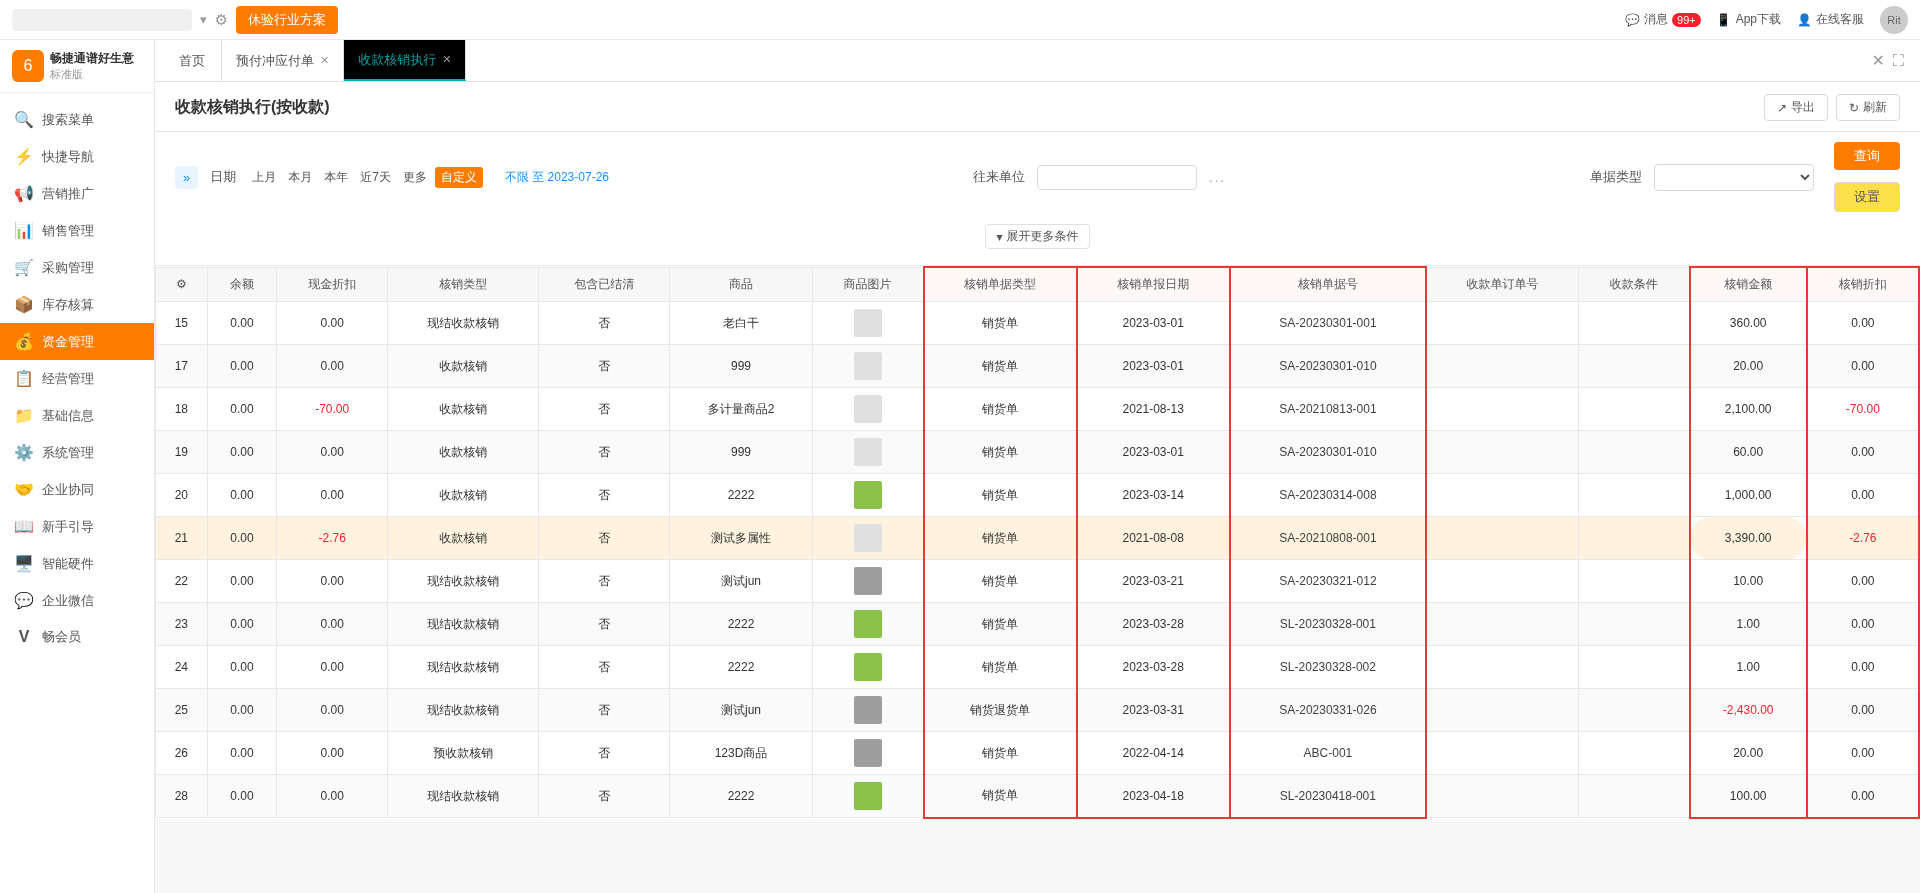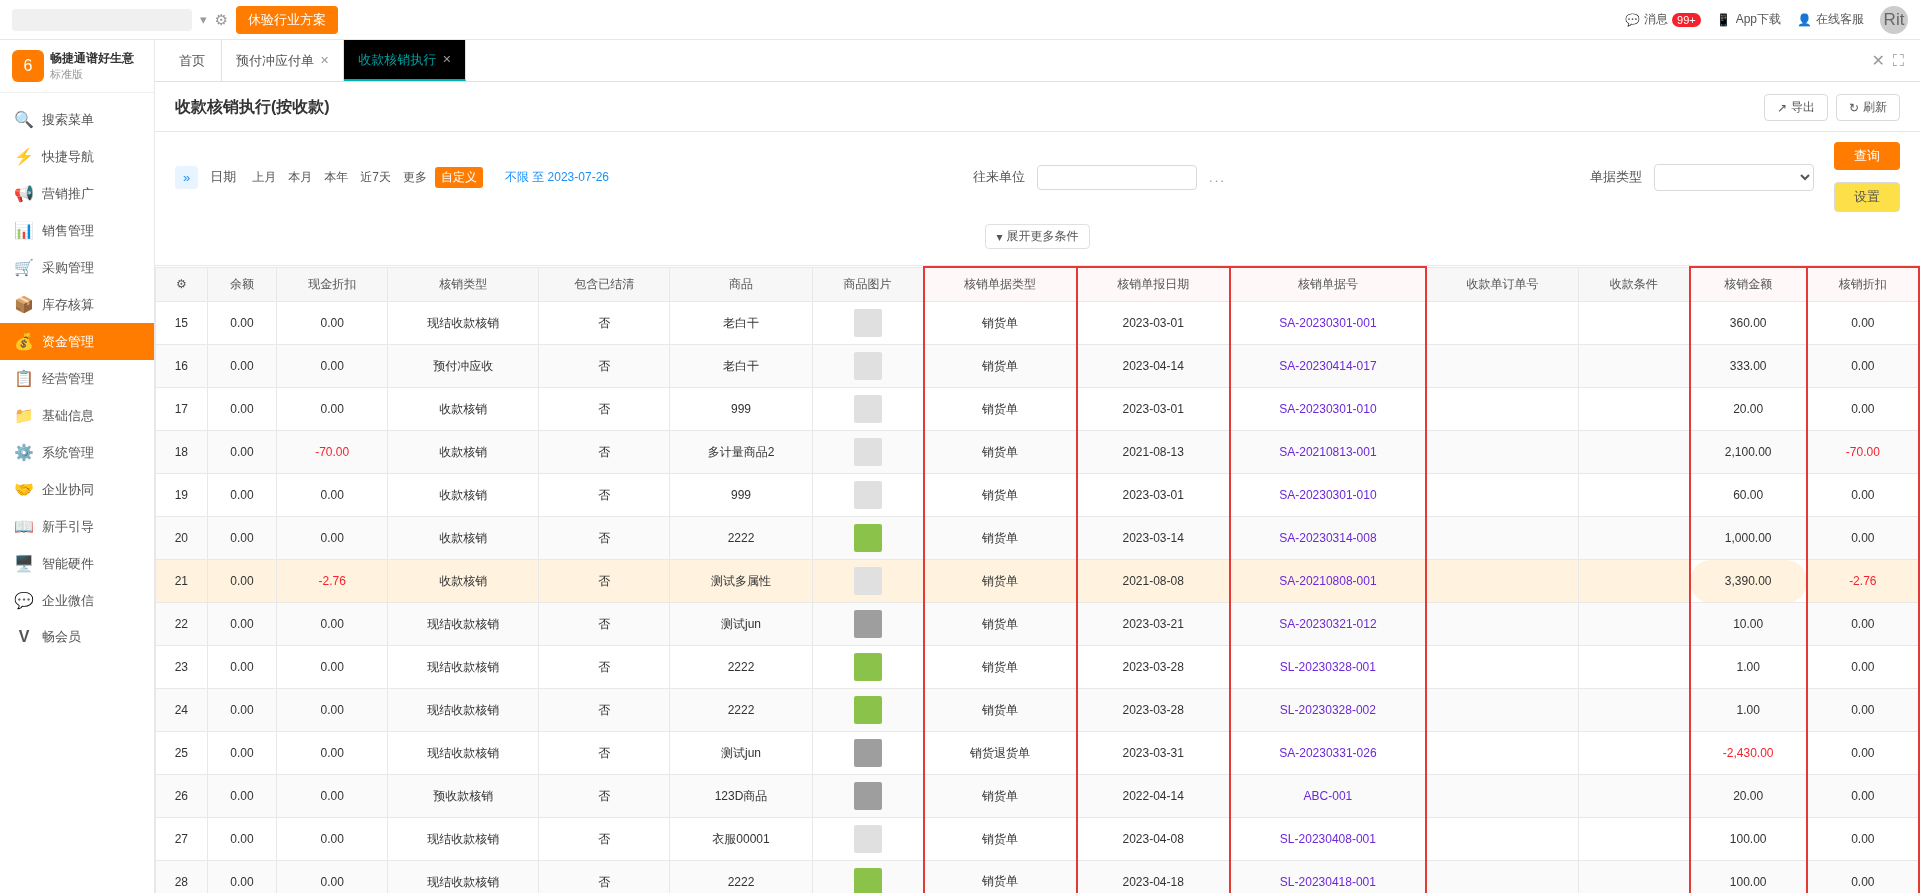"Rit" .user-avatar { font-size: 17px -> 11px }
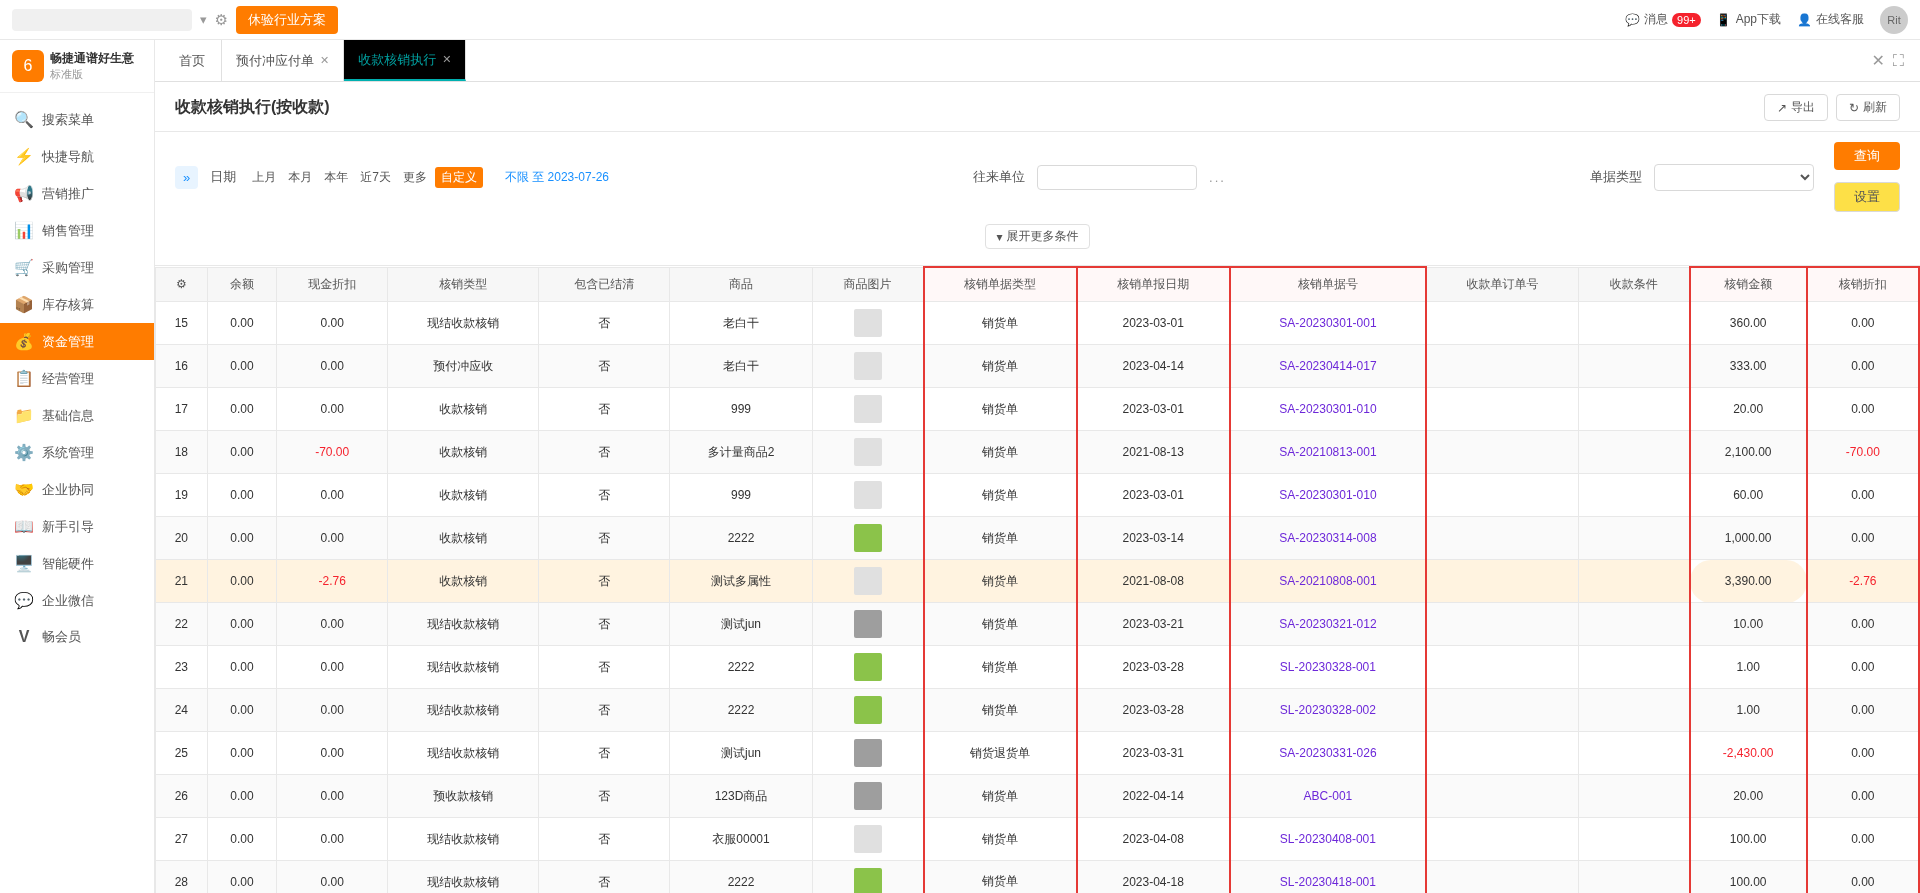"SA-20230301-001" .link-text { color: #6d28d9 -> #404040 }
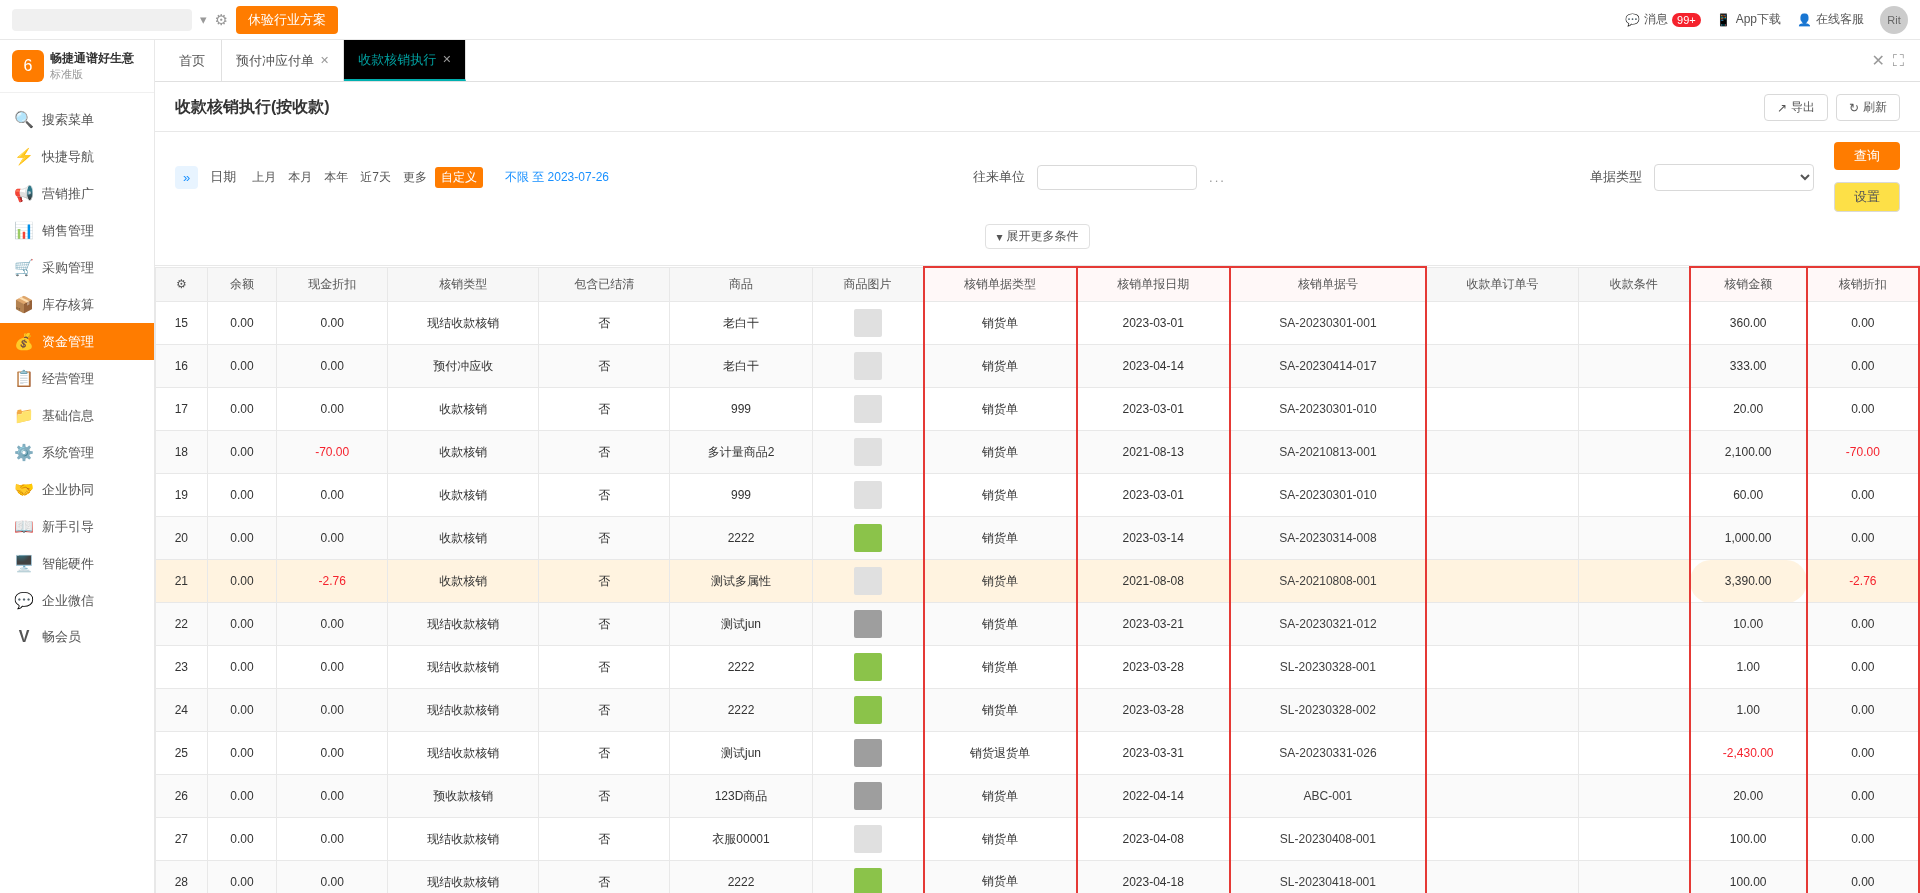"16" tr { html: <tr> <td>16</td> <td>0.00</td> <td>0.00</td> <td>预付冲应收</td> <td>否</td> <td>老白干</td> <td> <div></div> </td> <td>销货单</td> <td>2023-04-14</td> <td><a>SA-20230414-017</a></td> <td></td> <td></td> <td>333.00</td> <td>0.00</td> </tr> -> none }
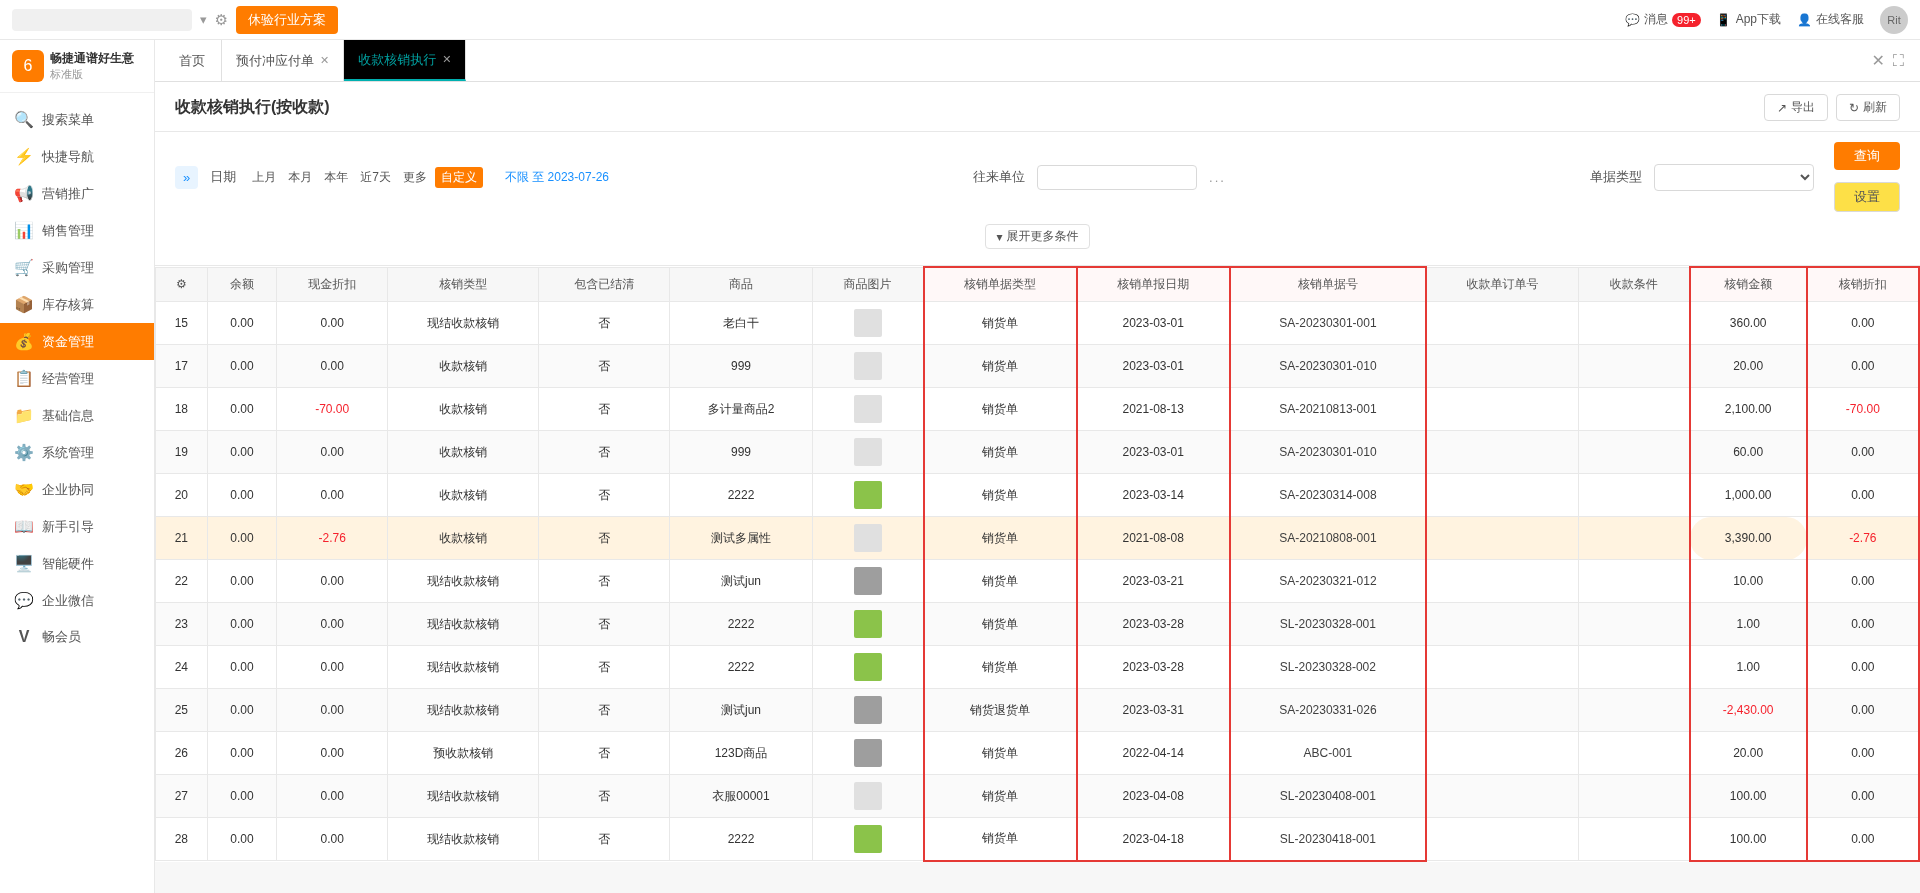"27" tr { html: <tr> <td>27</td> <td>0.00</td> <td>0.00</td> <td>现结收款核销</td> <td>否</td> <td>衣服00001</td> <td> <div></div> </td> <td>销货单</td> <td>2023-04-08</td> <td><a>SL-20230408-001</a></td> <td></td> <td></td> <td>100.00</td> <td>0.00</td> </tr> -> none }
